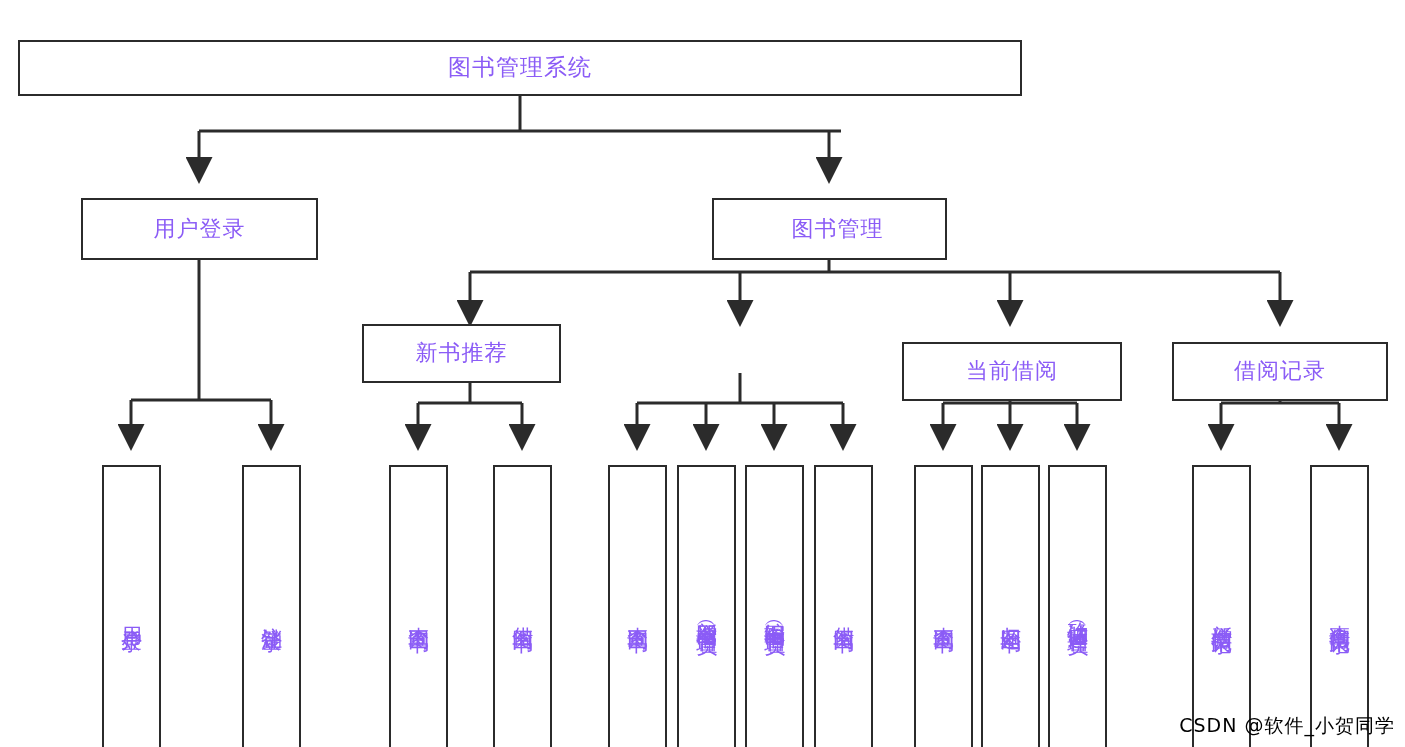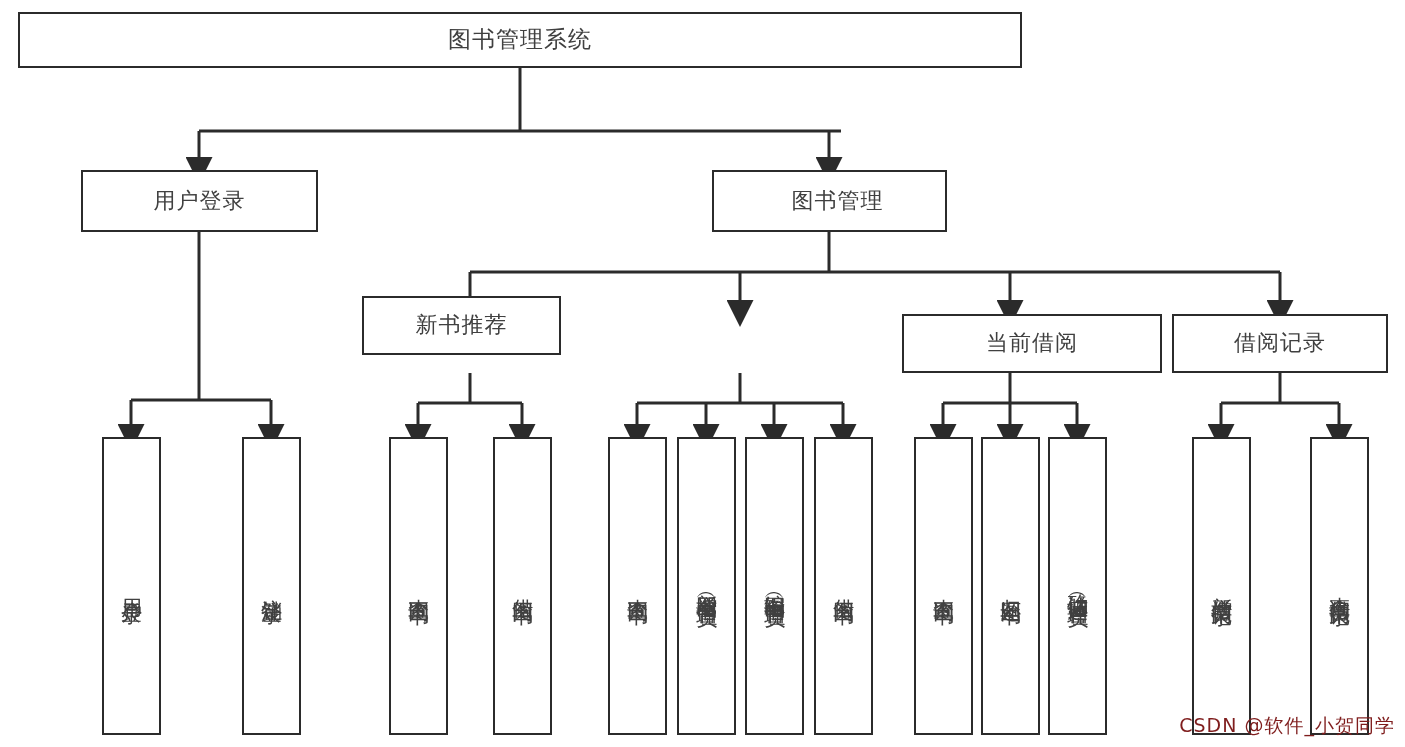"图书管理系统" .node { color: #404040 -> #8b5cf6; margin-top: none -> 28px }
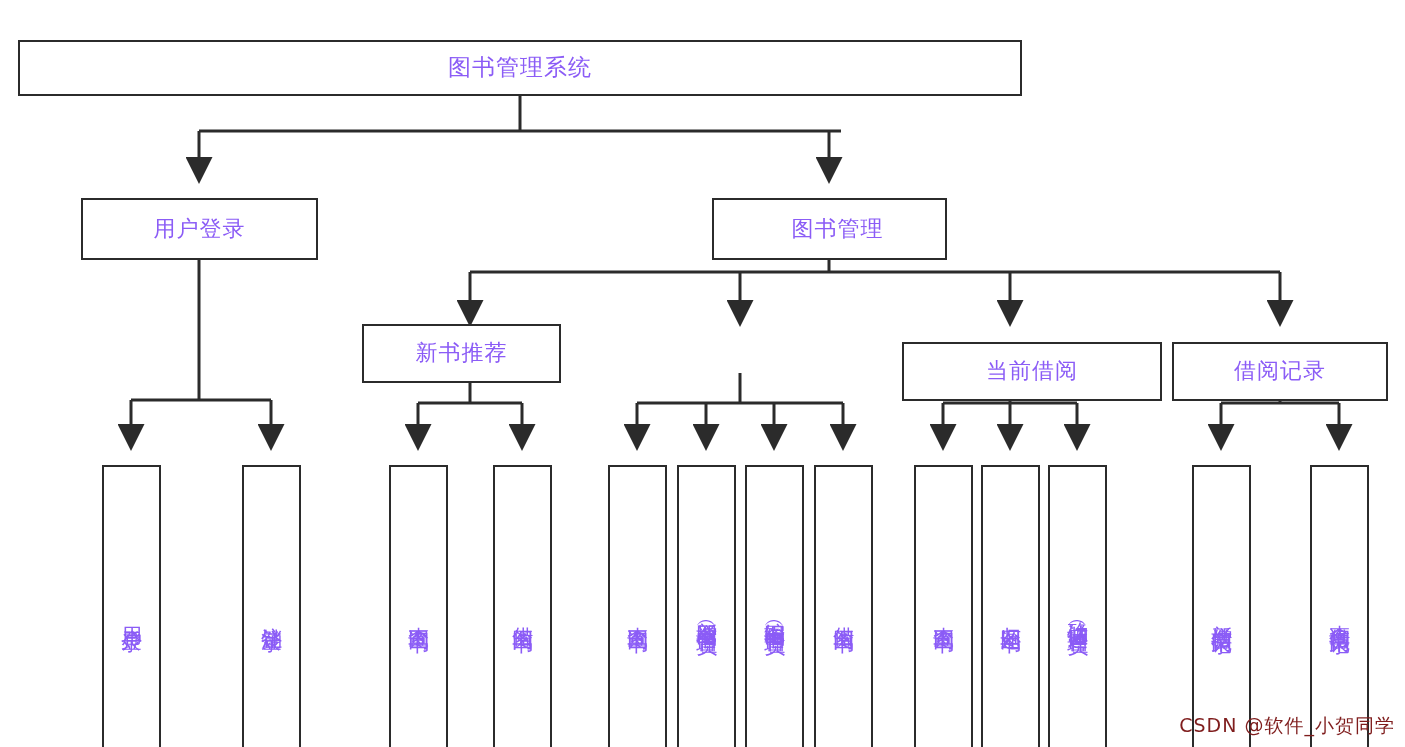"当前借阅" div.node { width: 260px -> 220px }
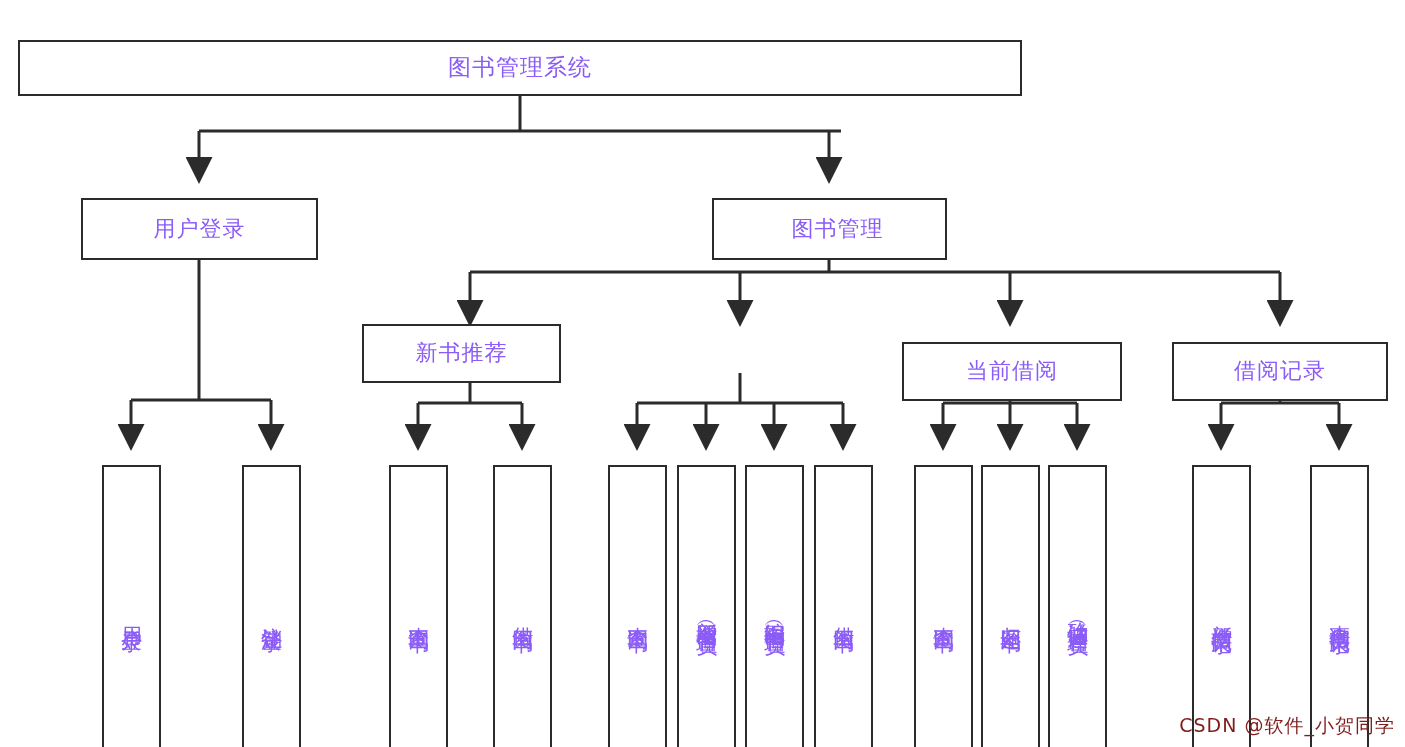"CSDN @软件_小贺同学" .watermark { color: #7f1d1d -> #000000 }
